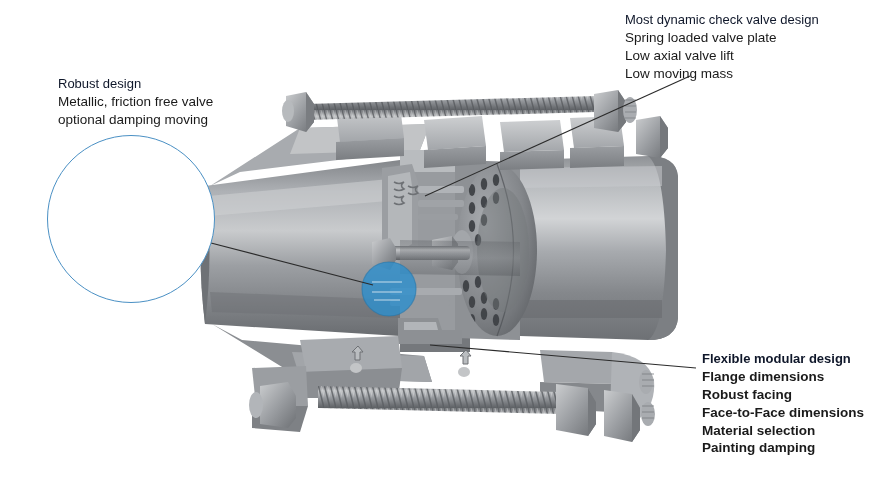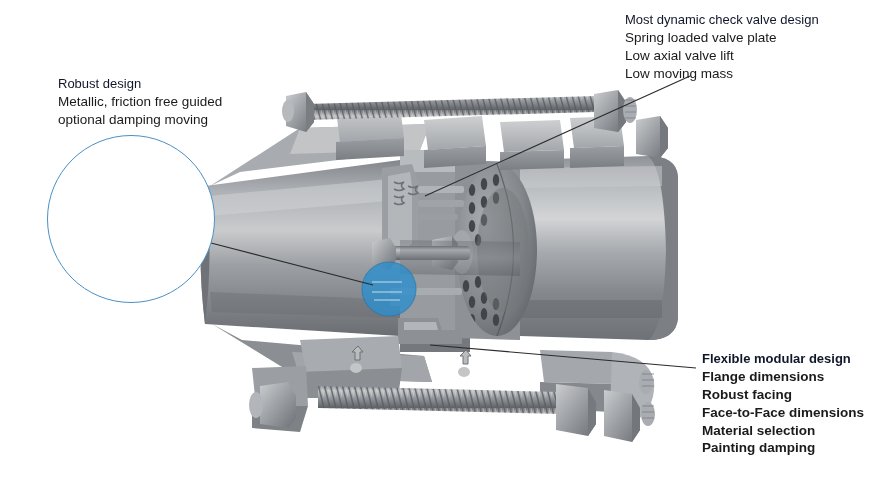"Metallic, friction free guided" span.line { text: guided -> valve }
